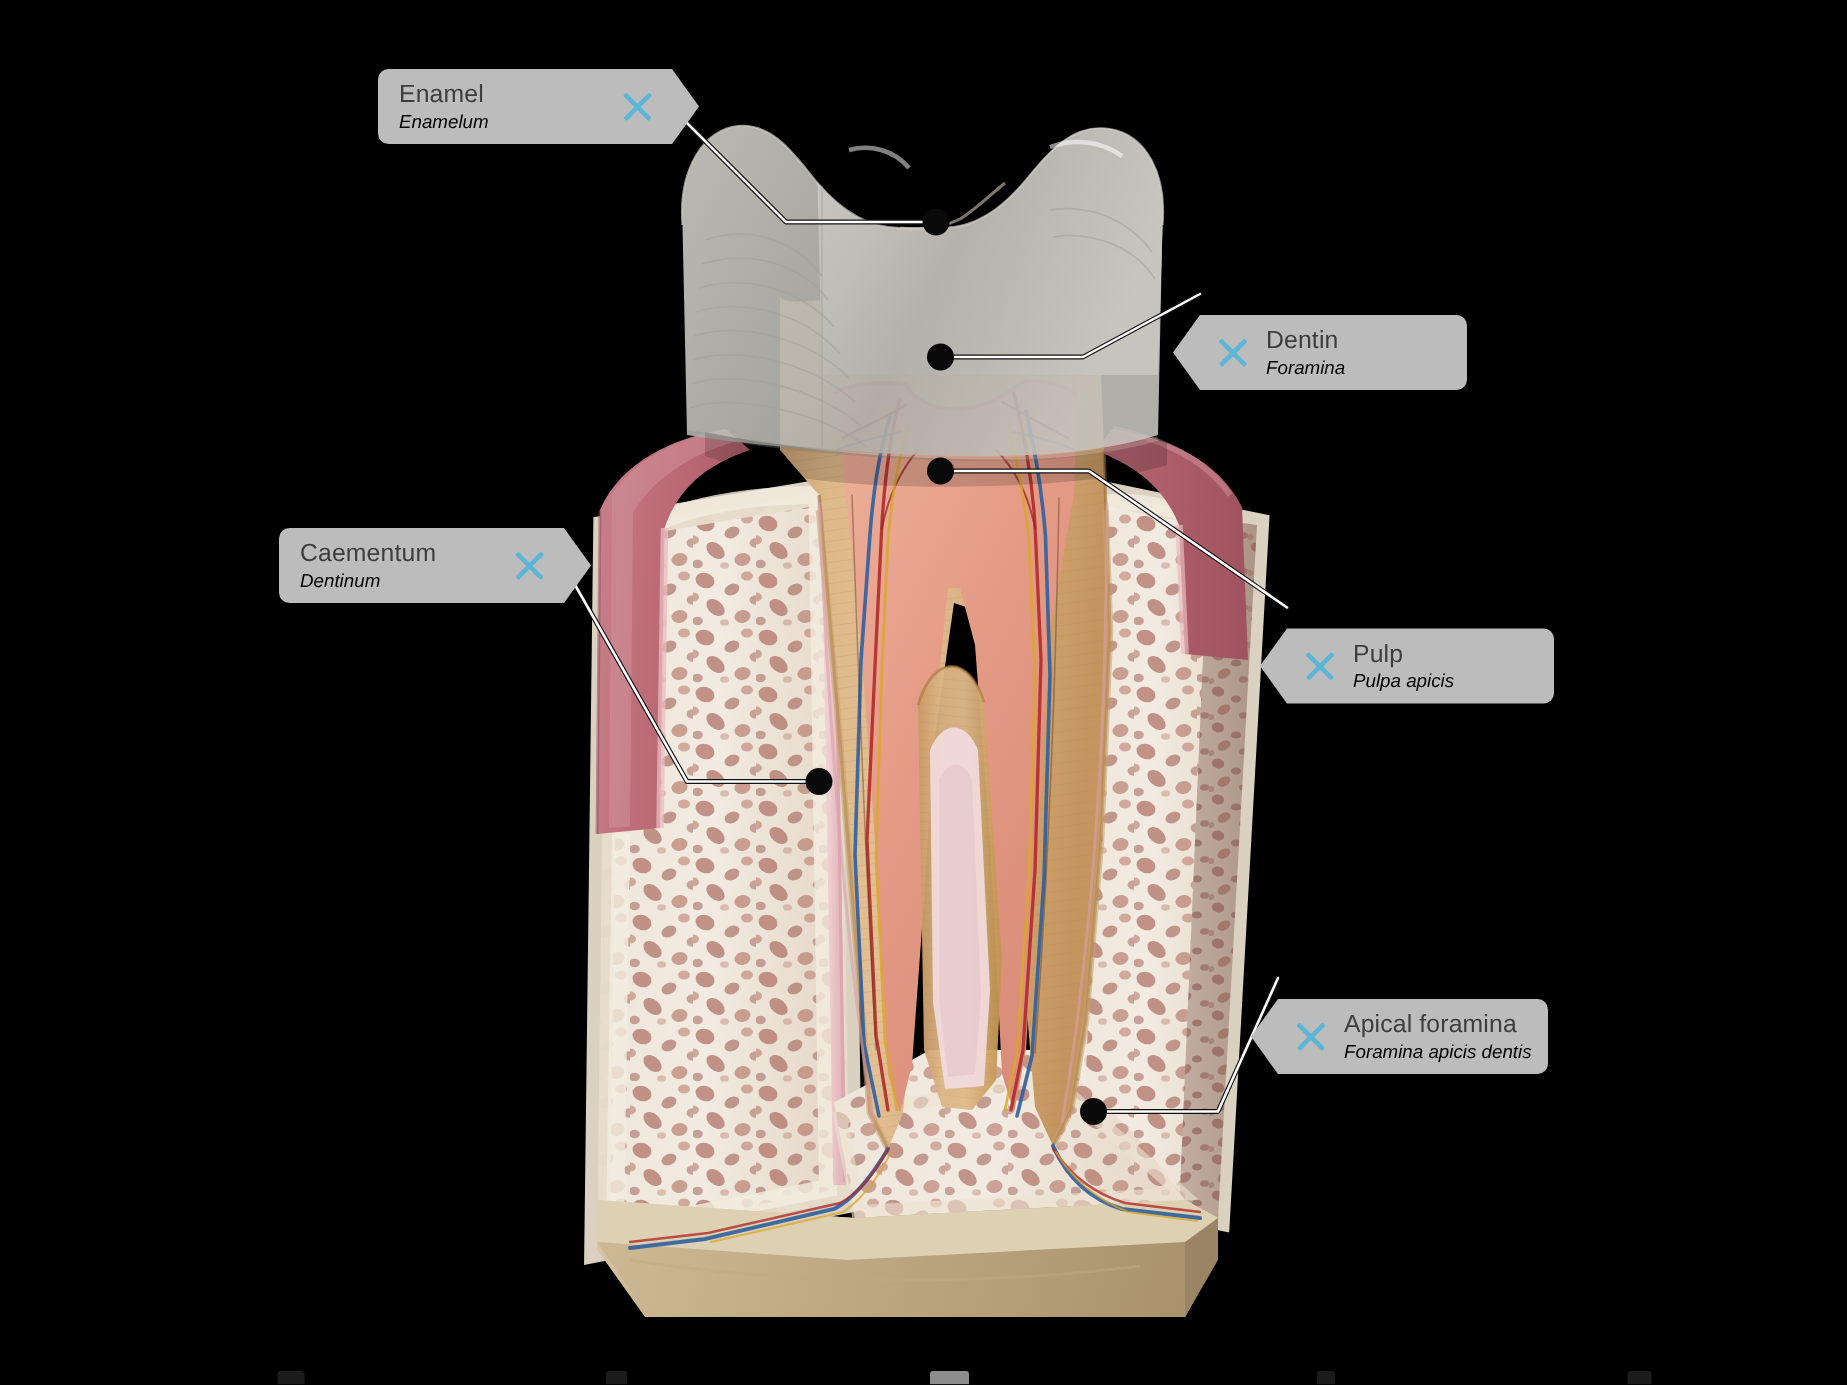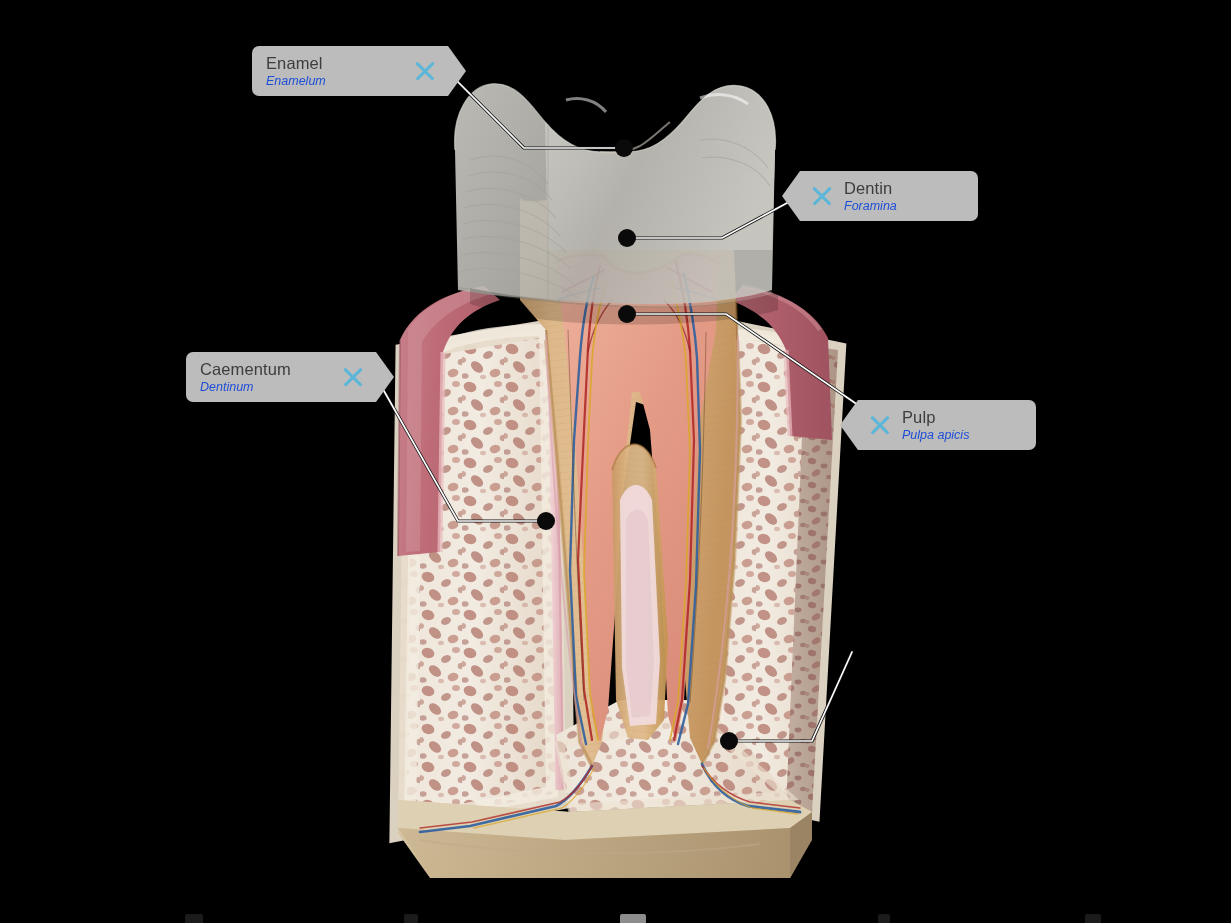"Enamelum" .lbl-latin { color: #1d4ed8 -> #000000 }
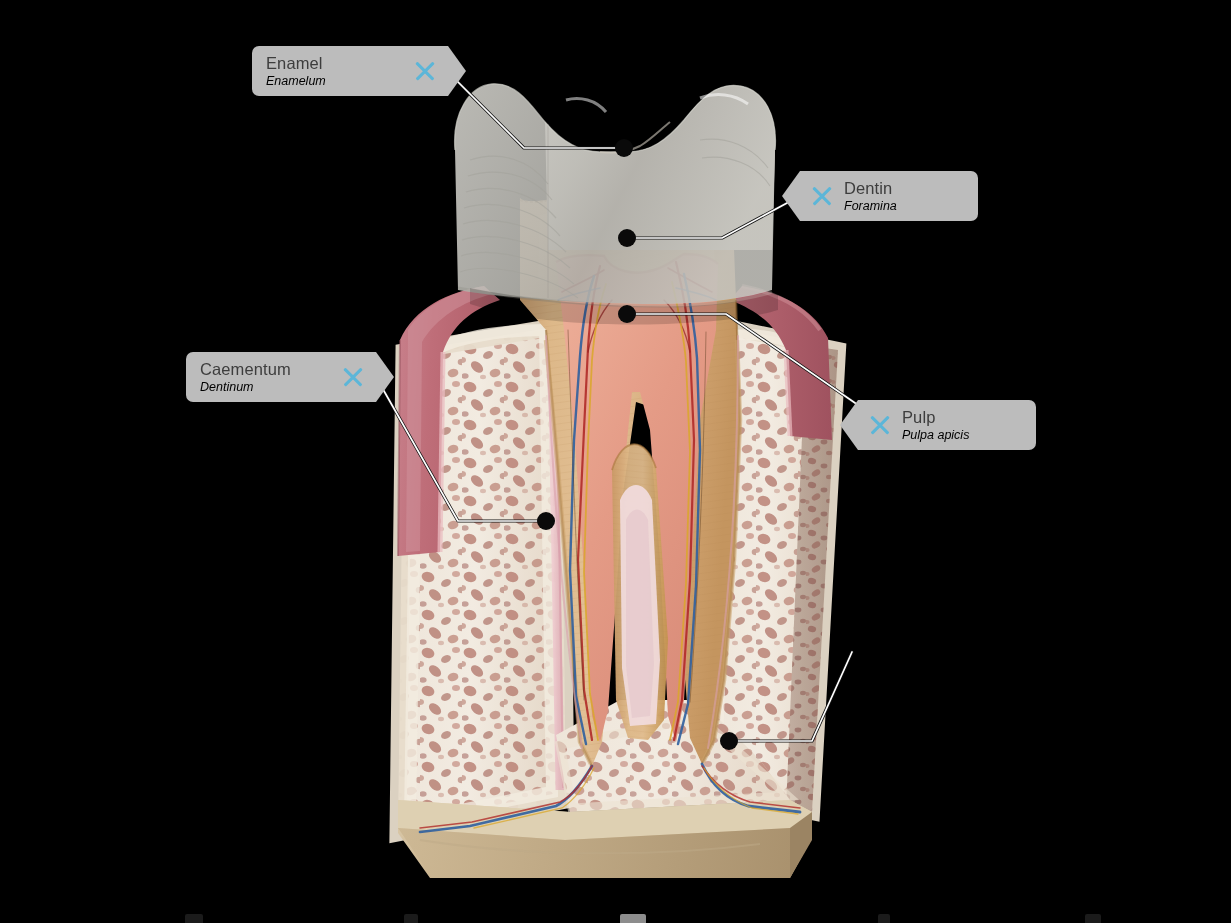"Dentin" .label.left-point { margin-top: none -> 39px }
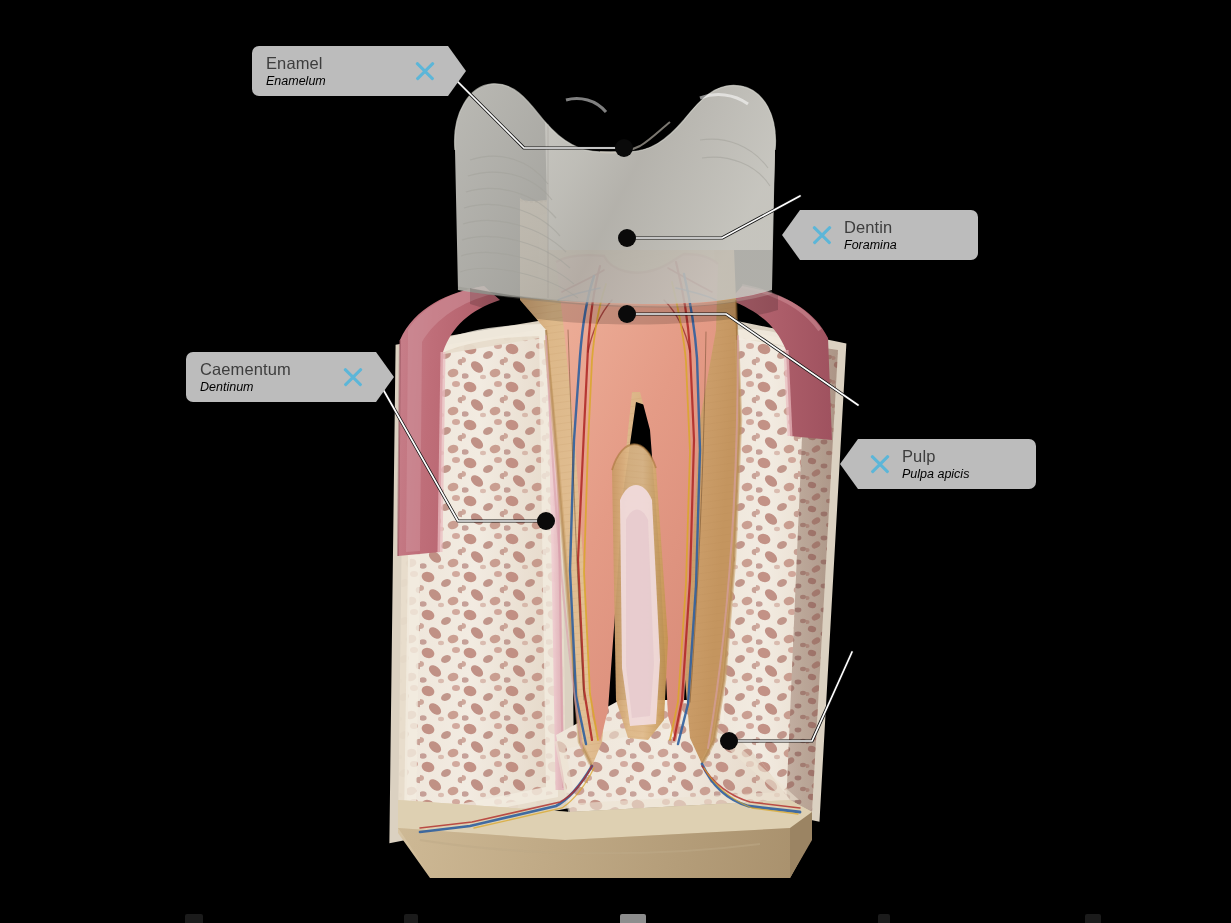"Pulp" div.label { top: 400px -> 380px }
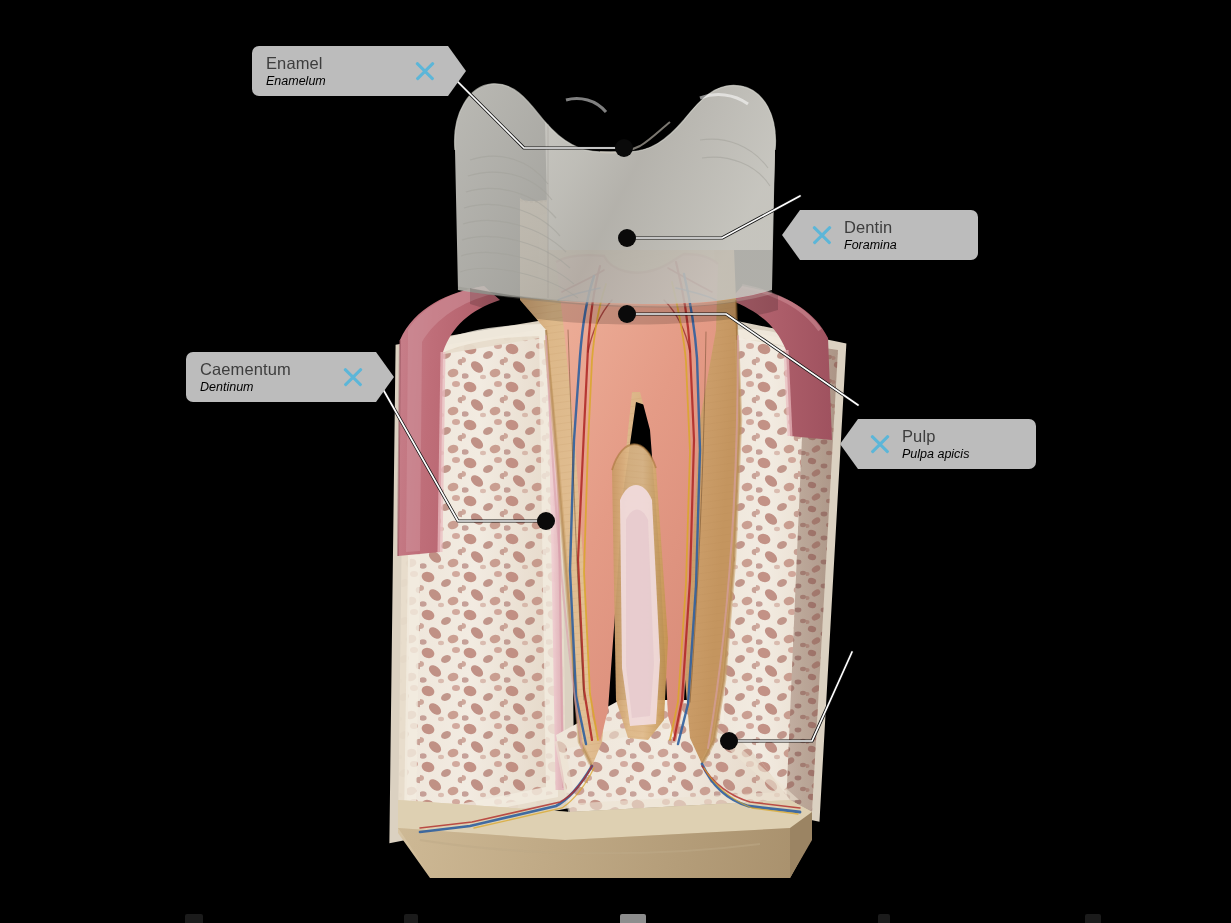"Apical foramina" div.label { html: none -> <div> <span></span> <div> <span>Apical foramina</span> <span>Foramina apicis dentis</span> </div> </div> }
